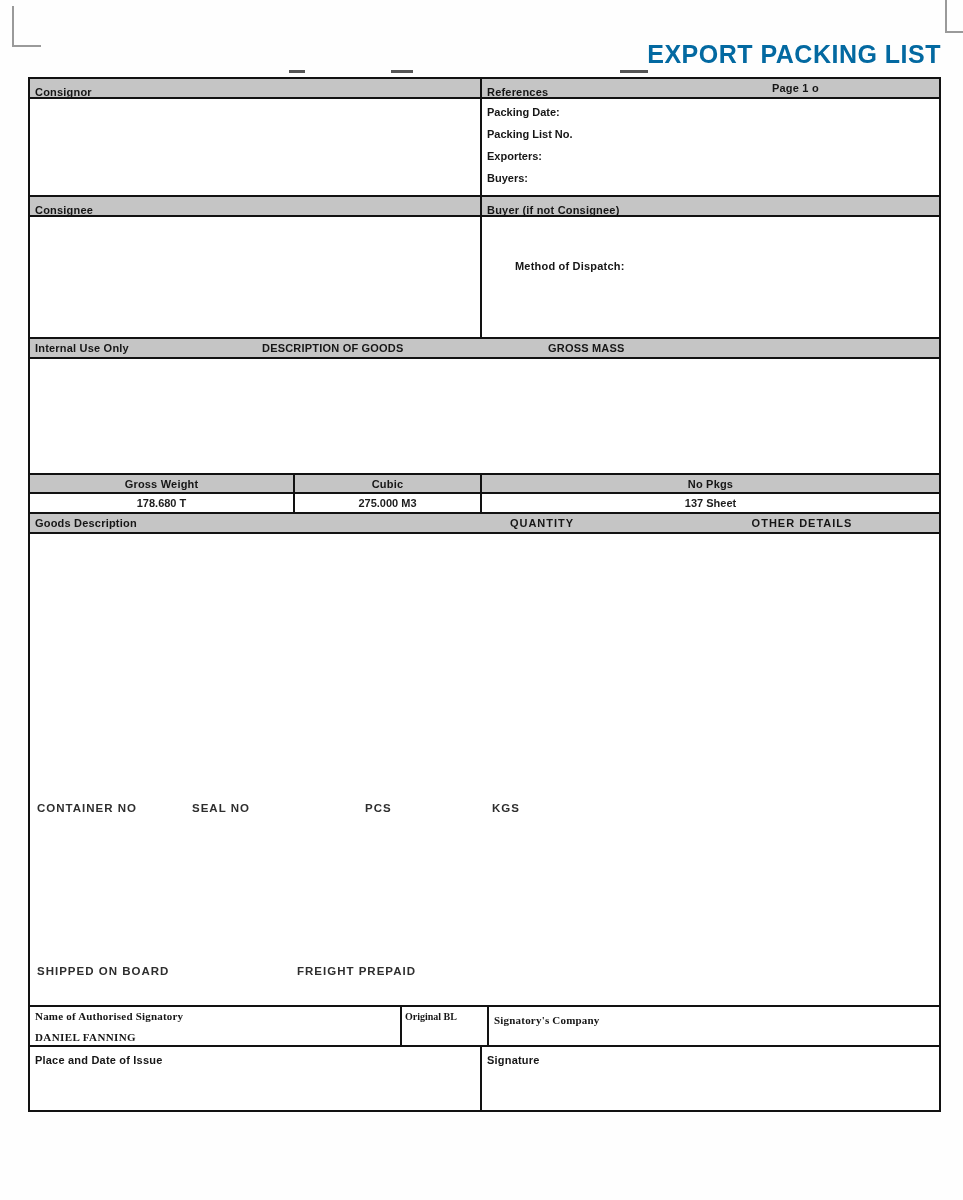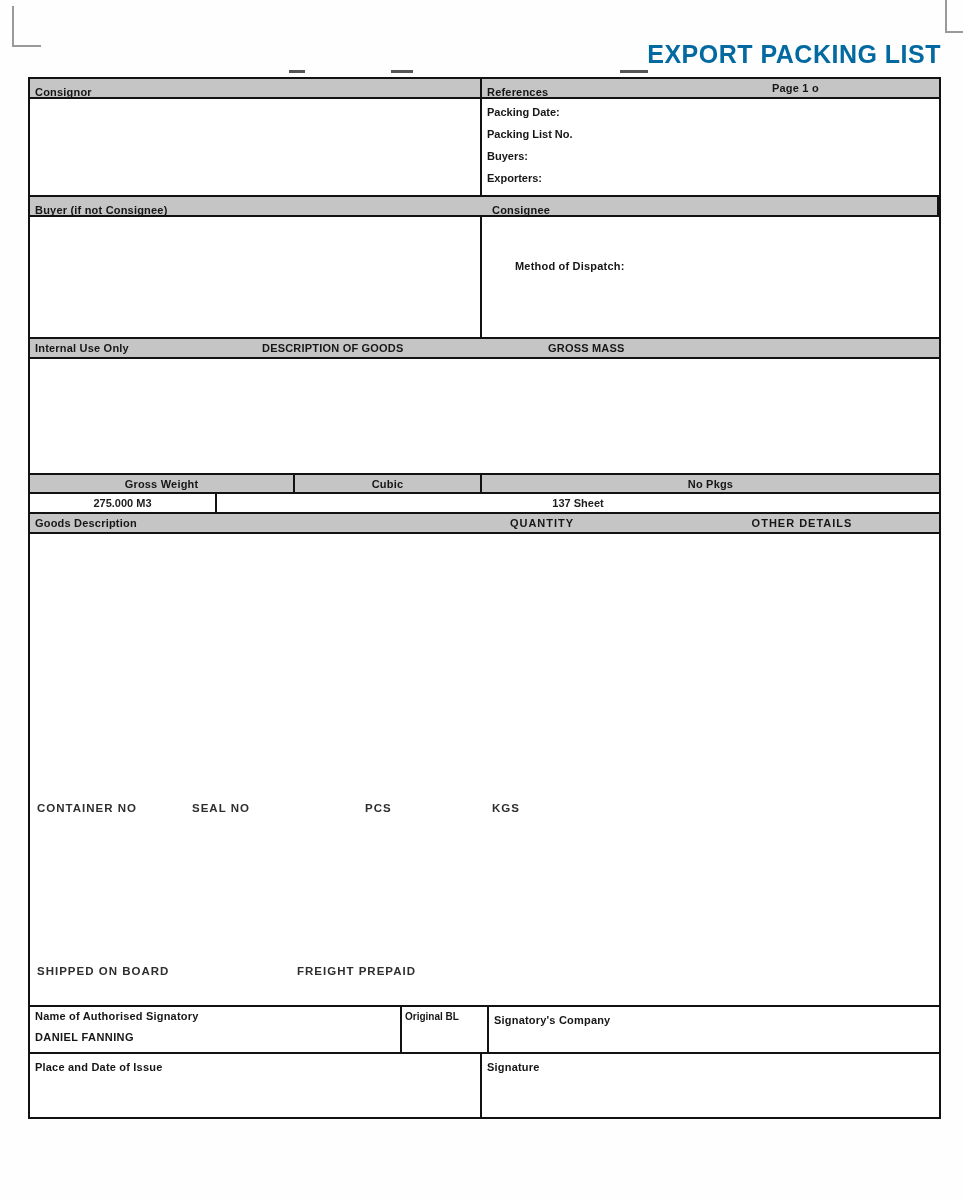"Buyers:" div { order: before "Exporters:" -> after "Exporters:" }
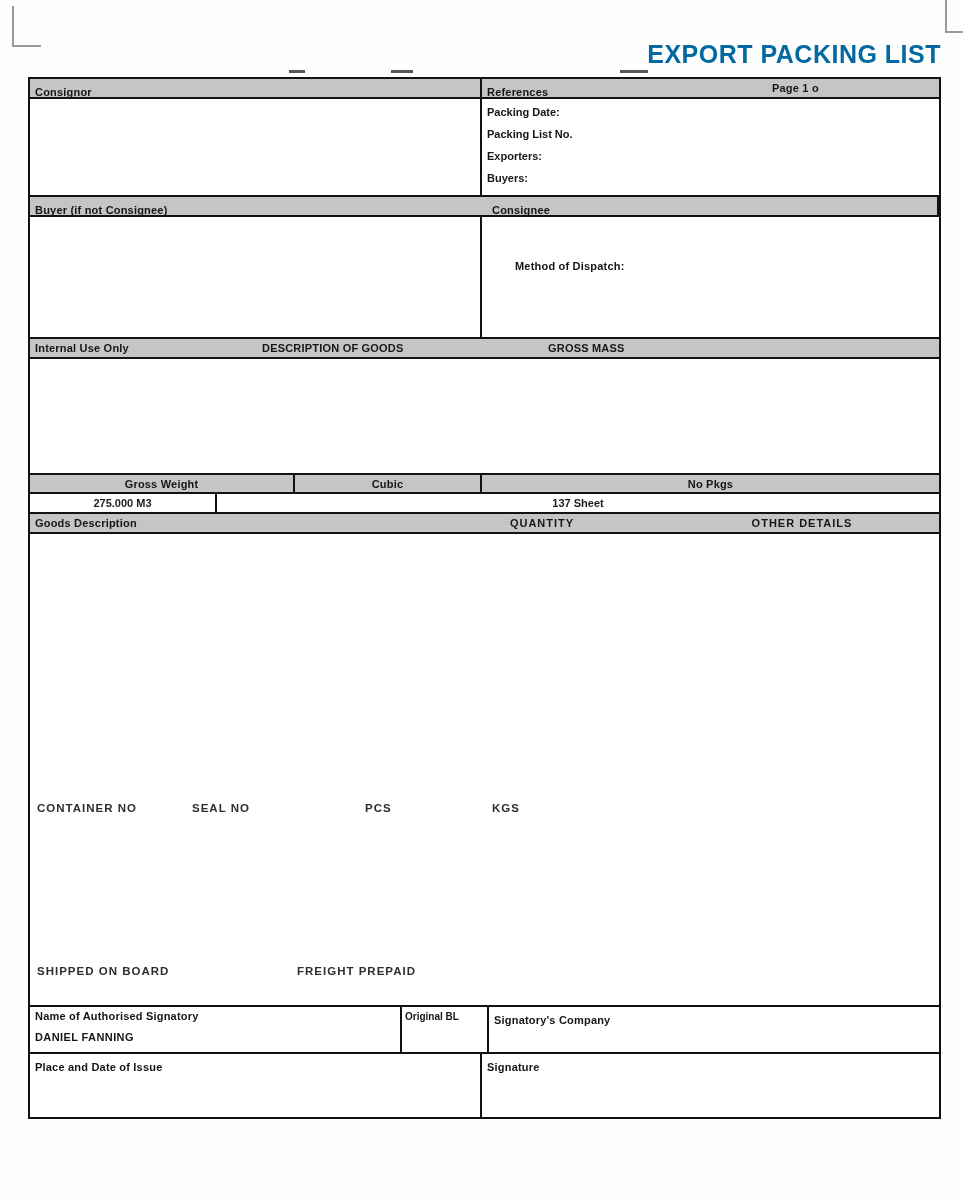"Buyer (if not Consignee)" div.cell { order: before "Consignee" -> after "Consignee" }
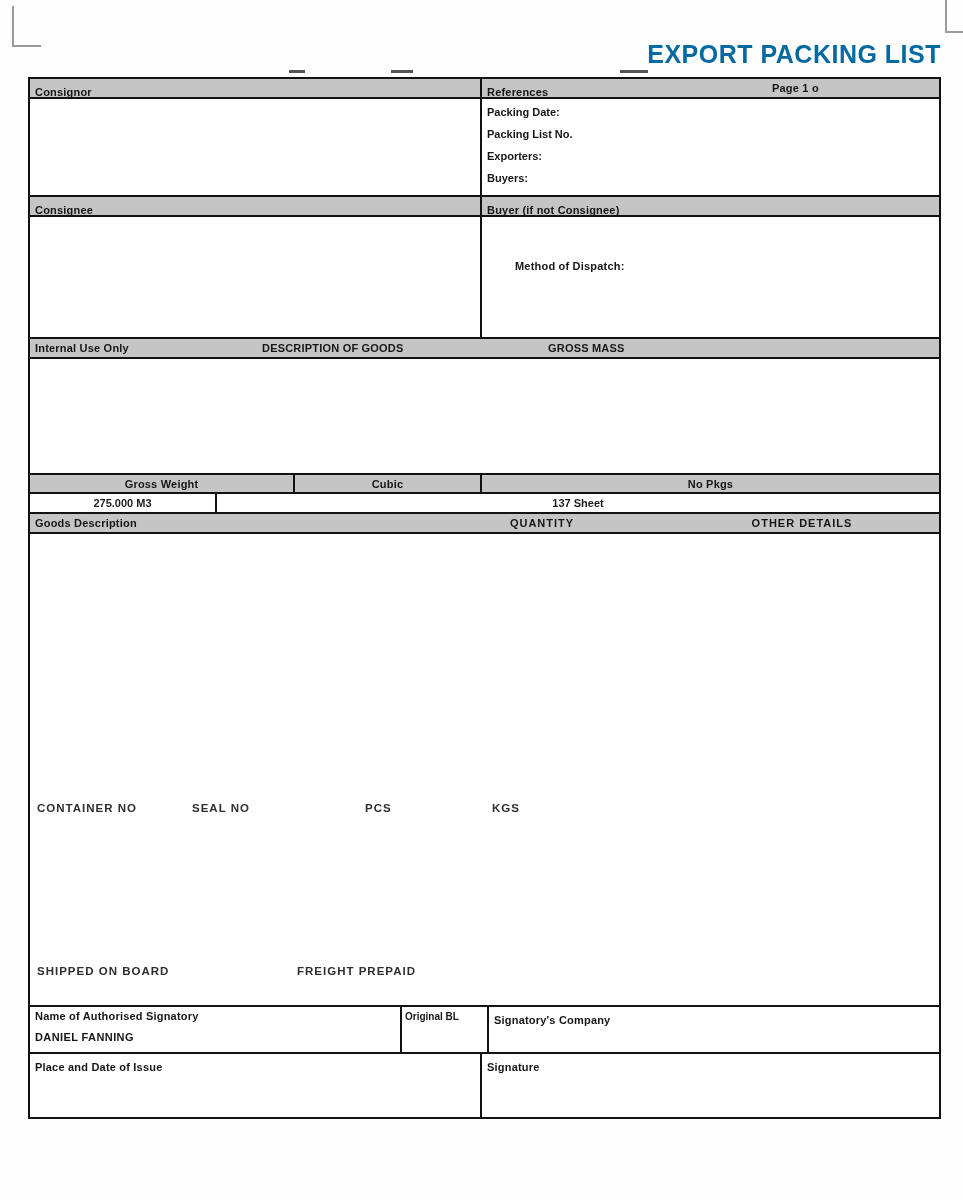"178.680 T" div.cell { html: none -> <div> <span>178.680 T</span> </div> }
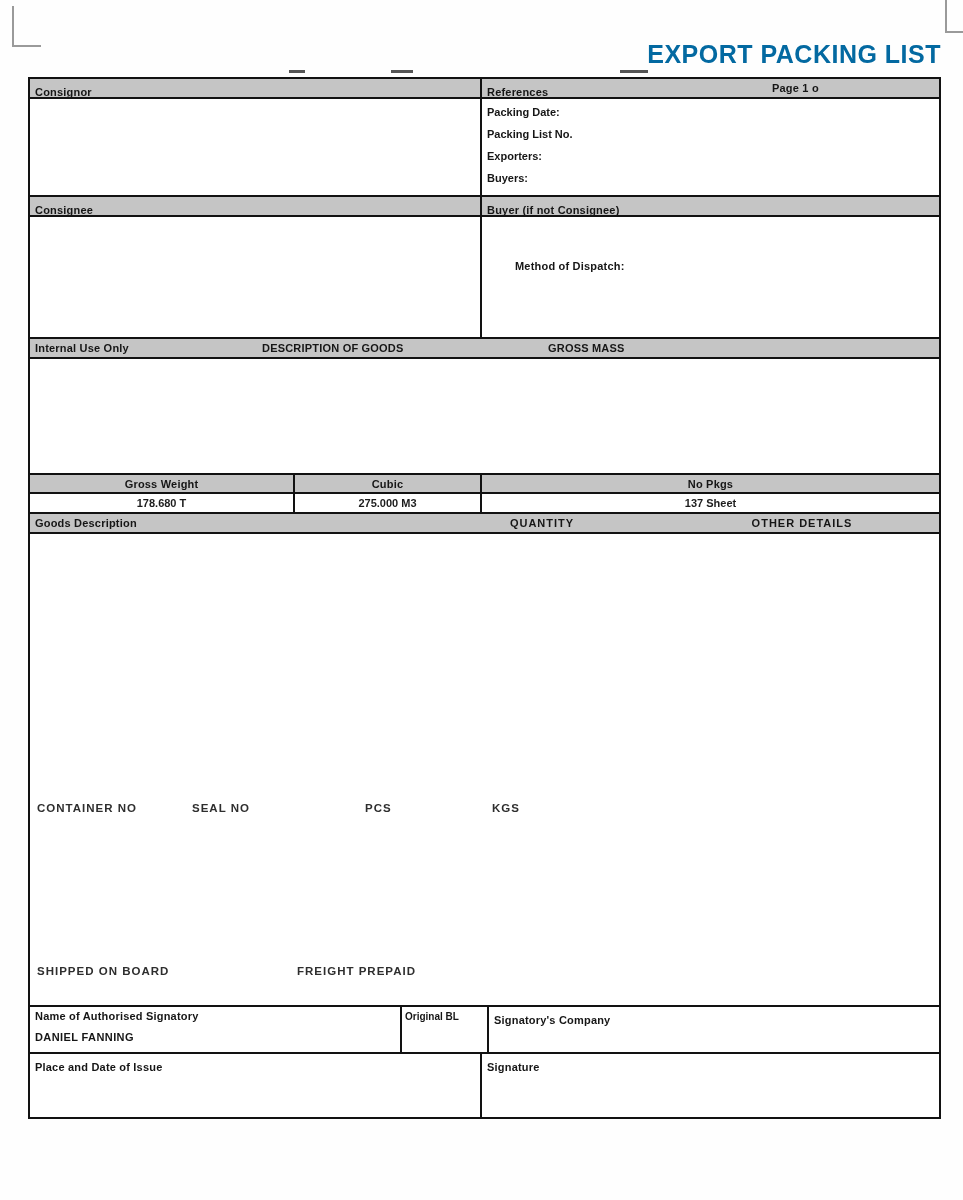"Name of Authorised Signatory" .h-sig1 { font-family: none -> Liberation Serif, serif; height: 47px -> 40px }
